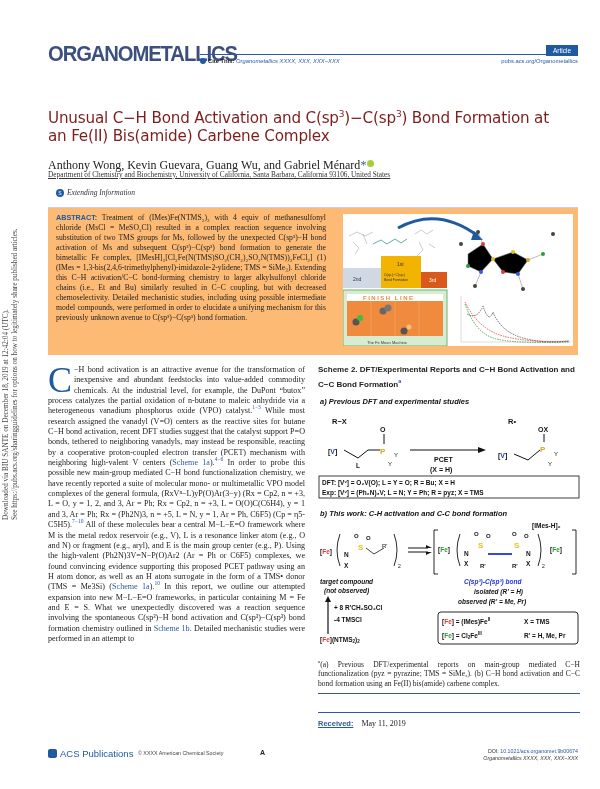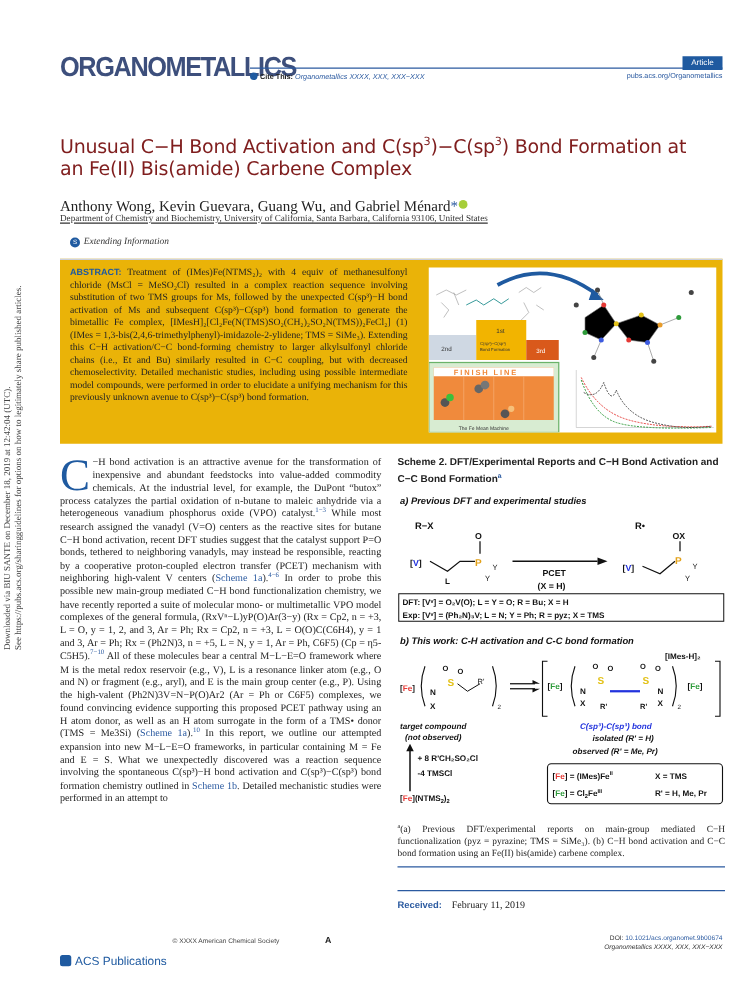"ABSTRACT: Treatment of (IMes)Fe(NTMS₂)₂" .abstract { background: #eab308 -> #fdba74 }
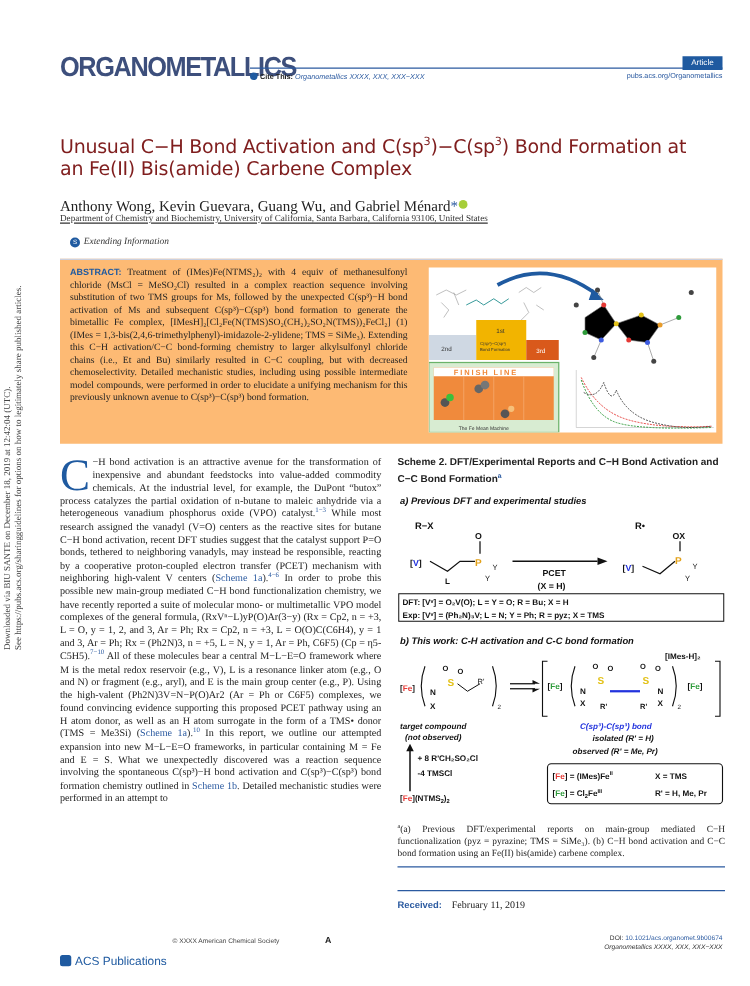"Received:" .received b { text-decoration: none -> underline }
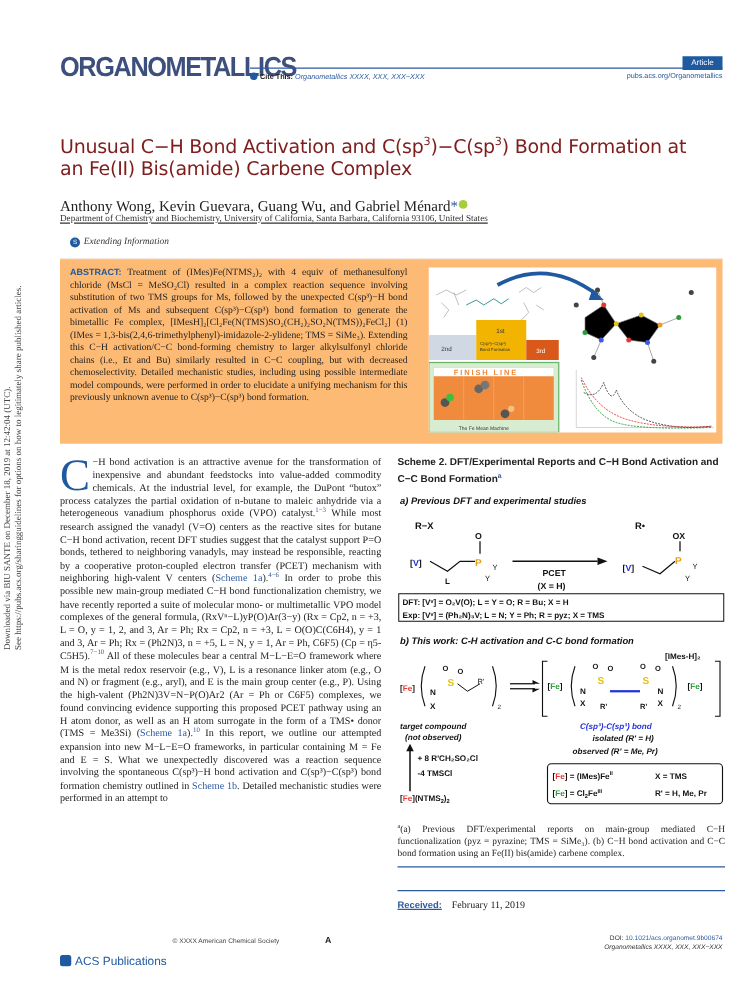"February 11, 2019" span { text: February -> May }
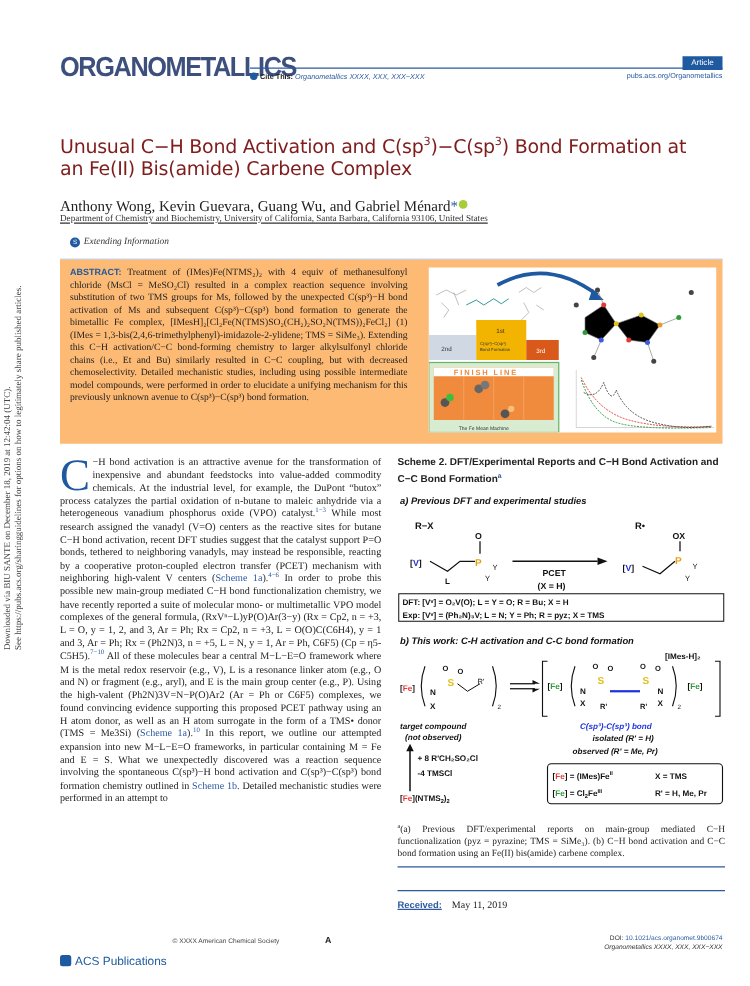"ACS Publications" .acs-logo { margin-top: 16px -> none }
